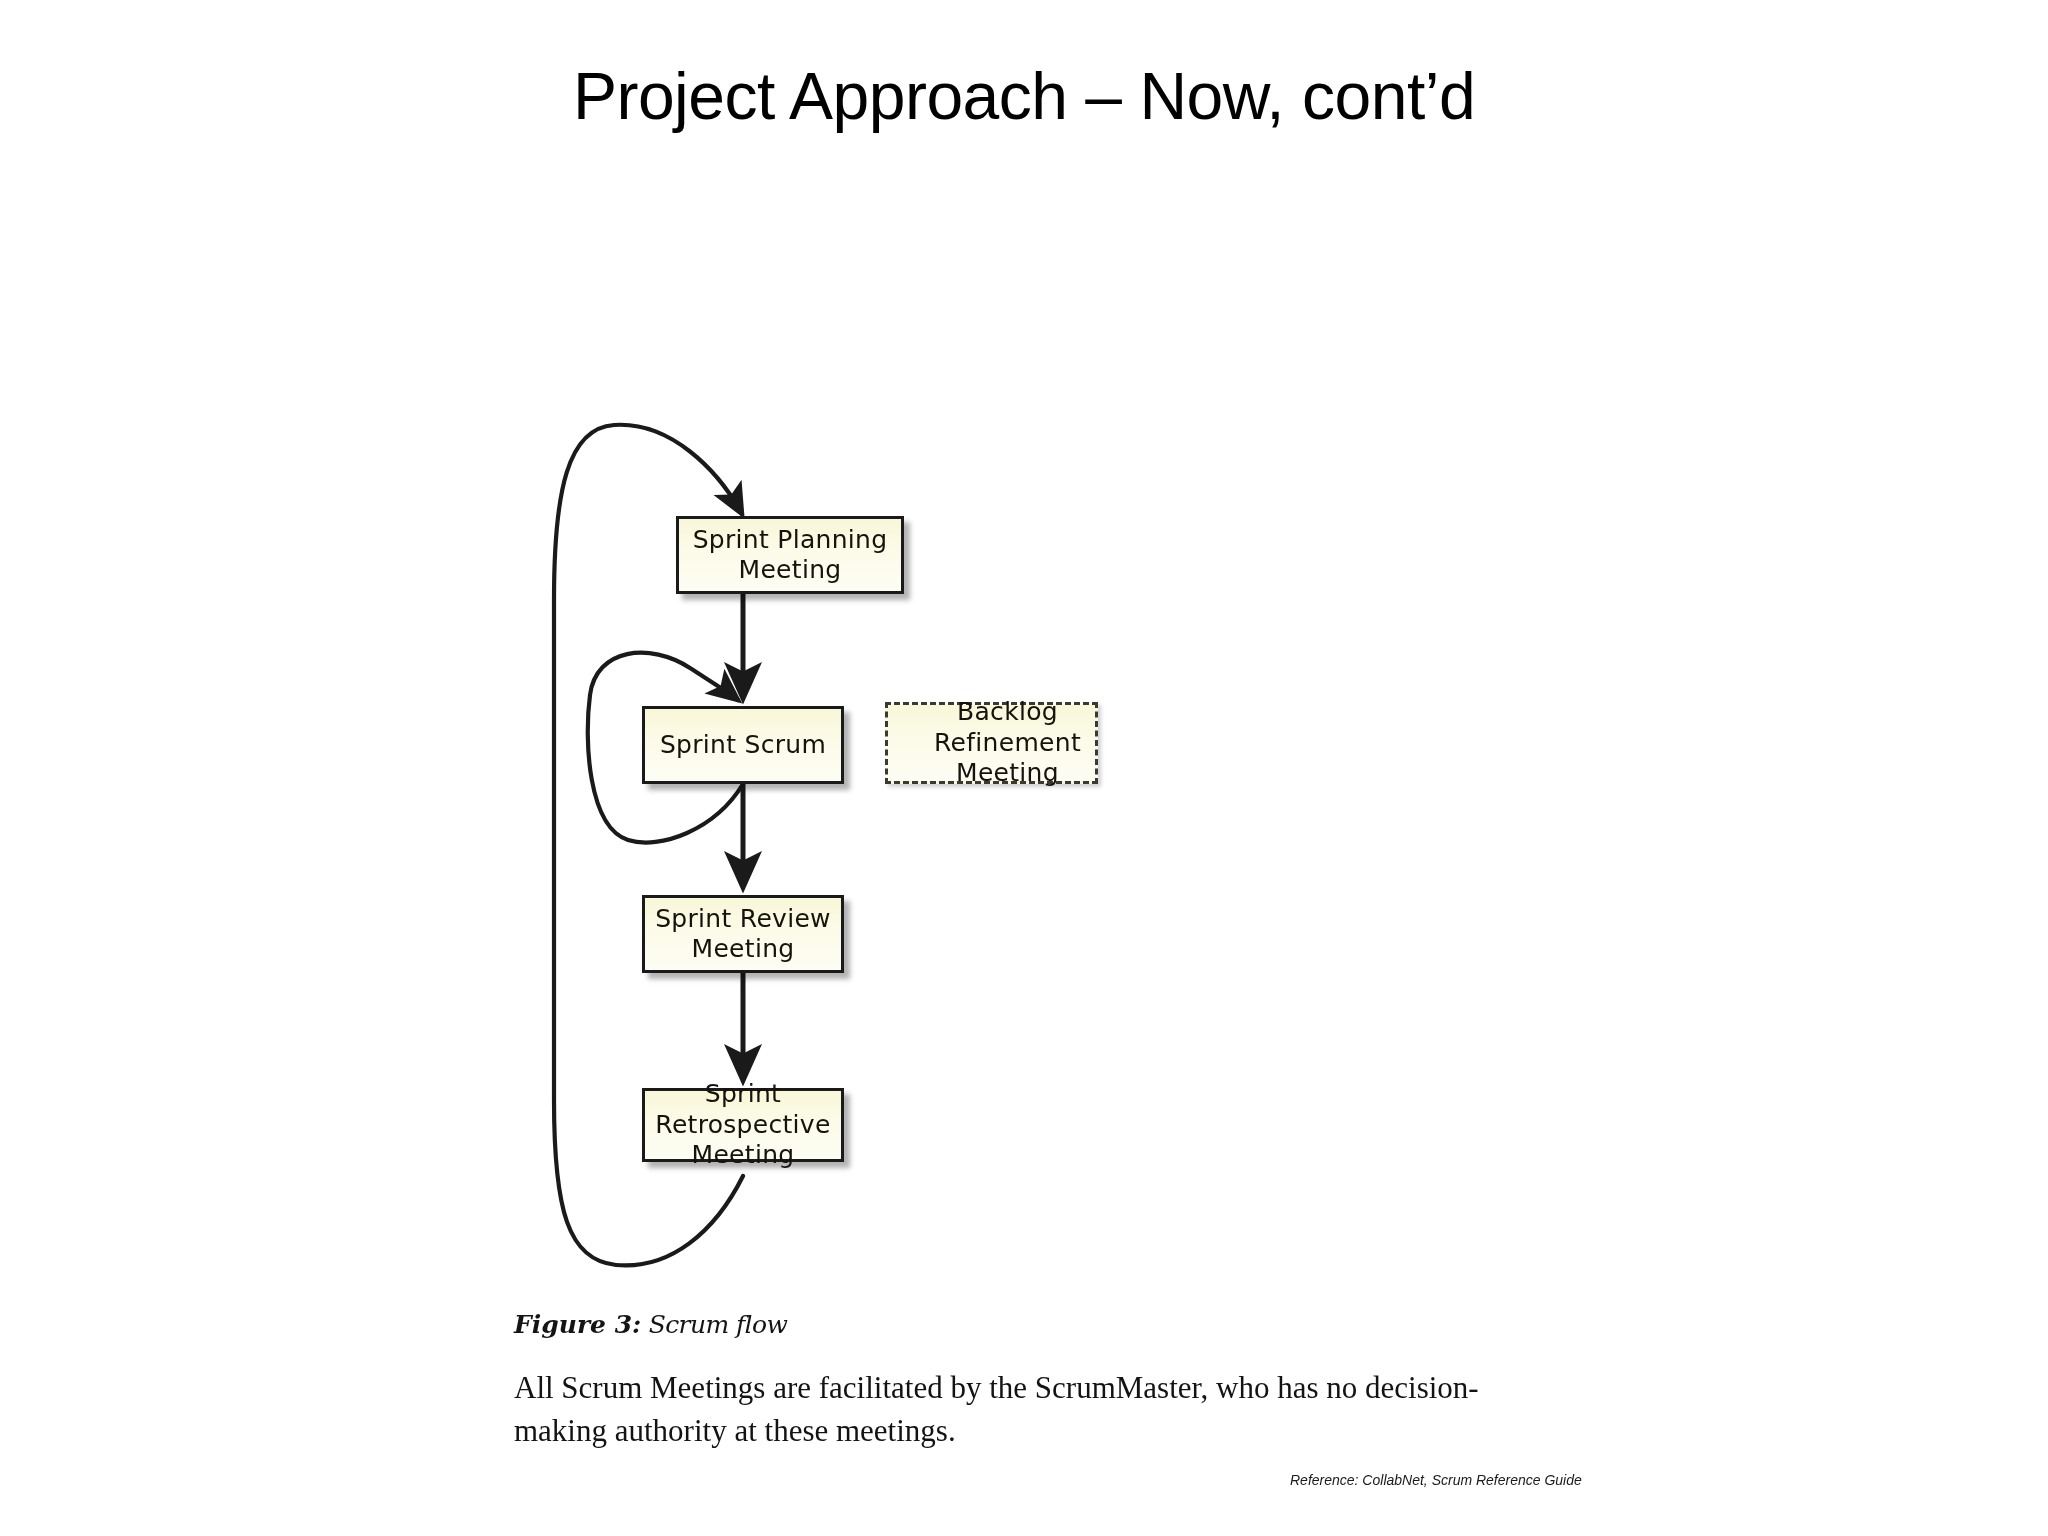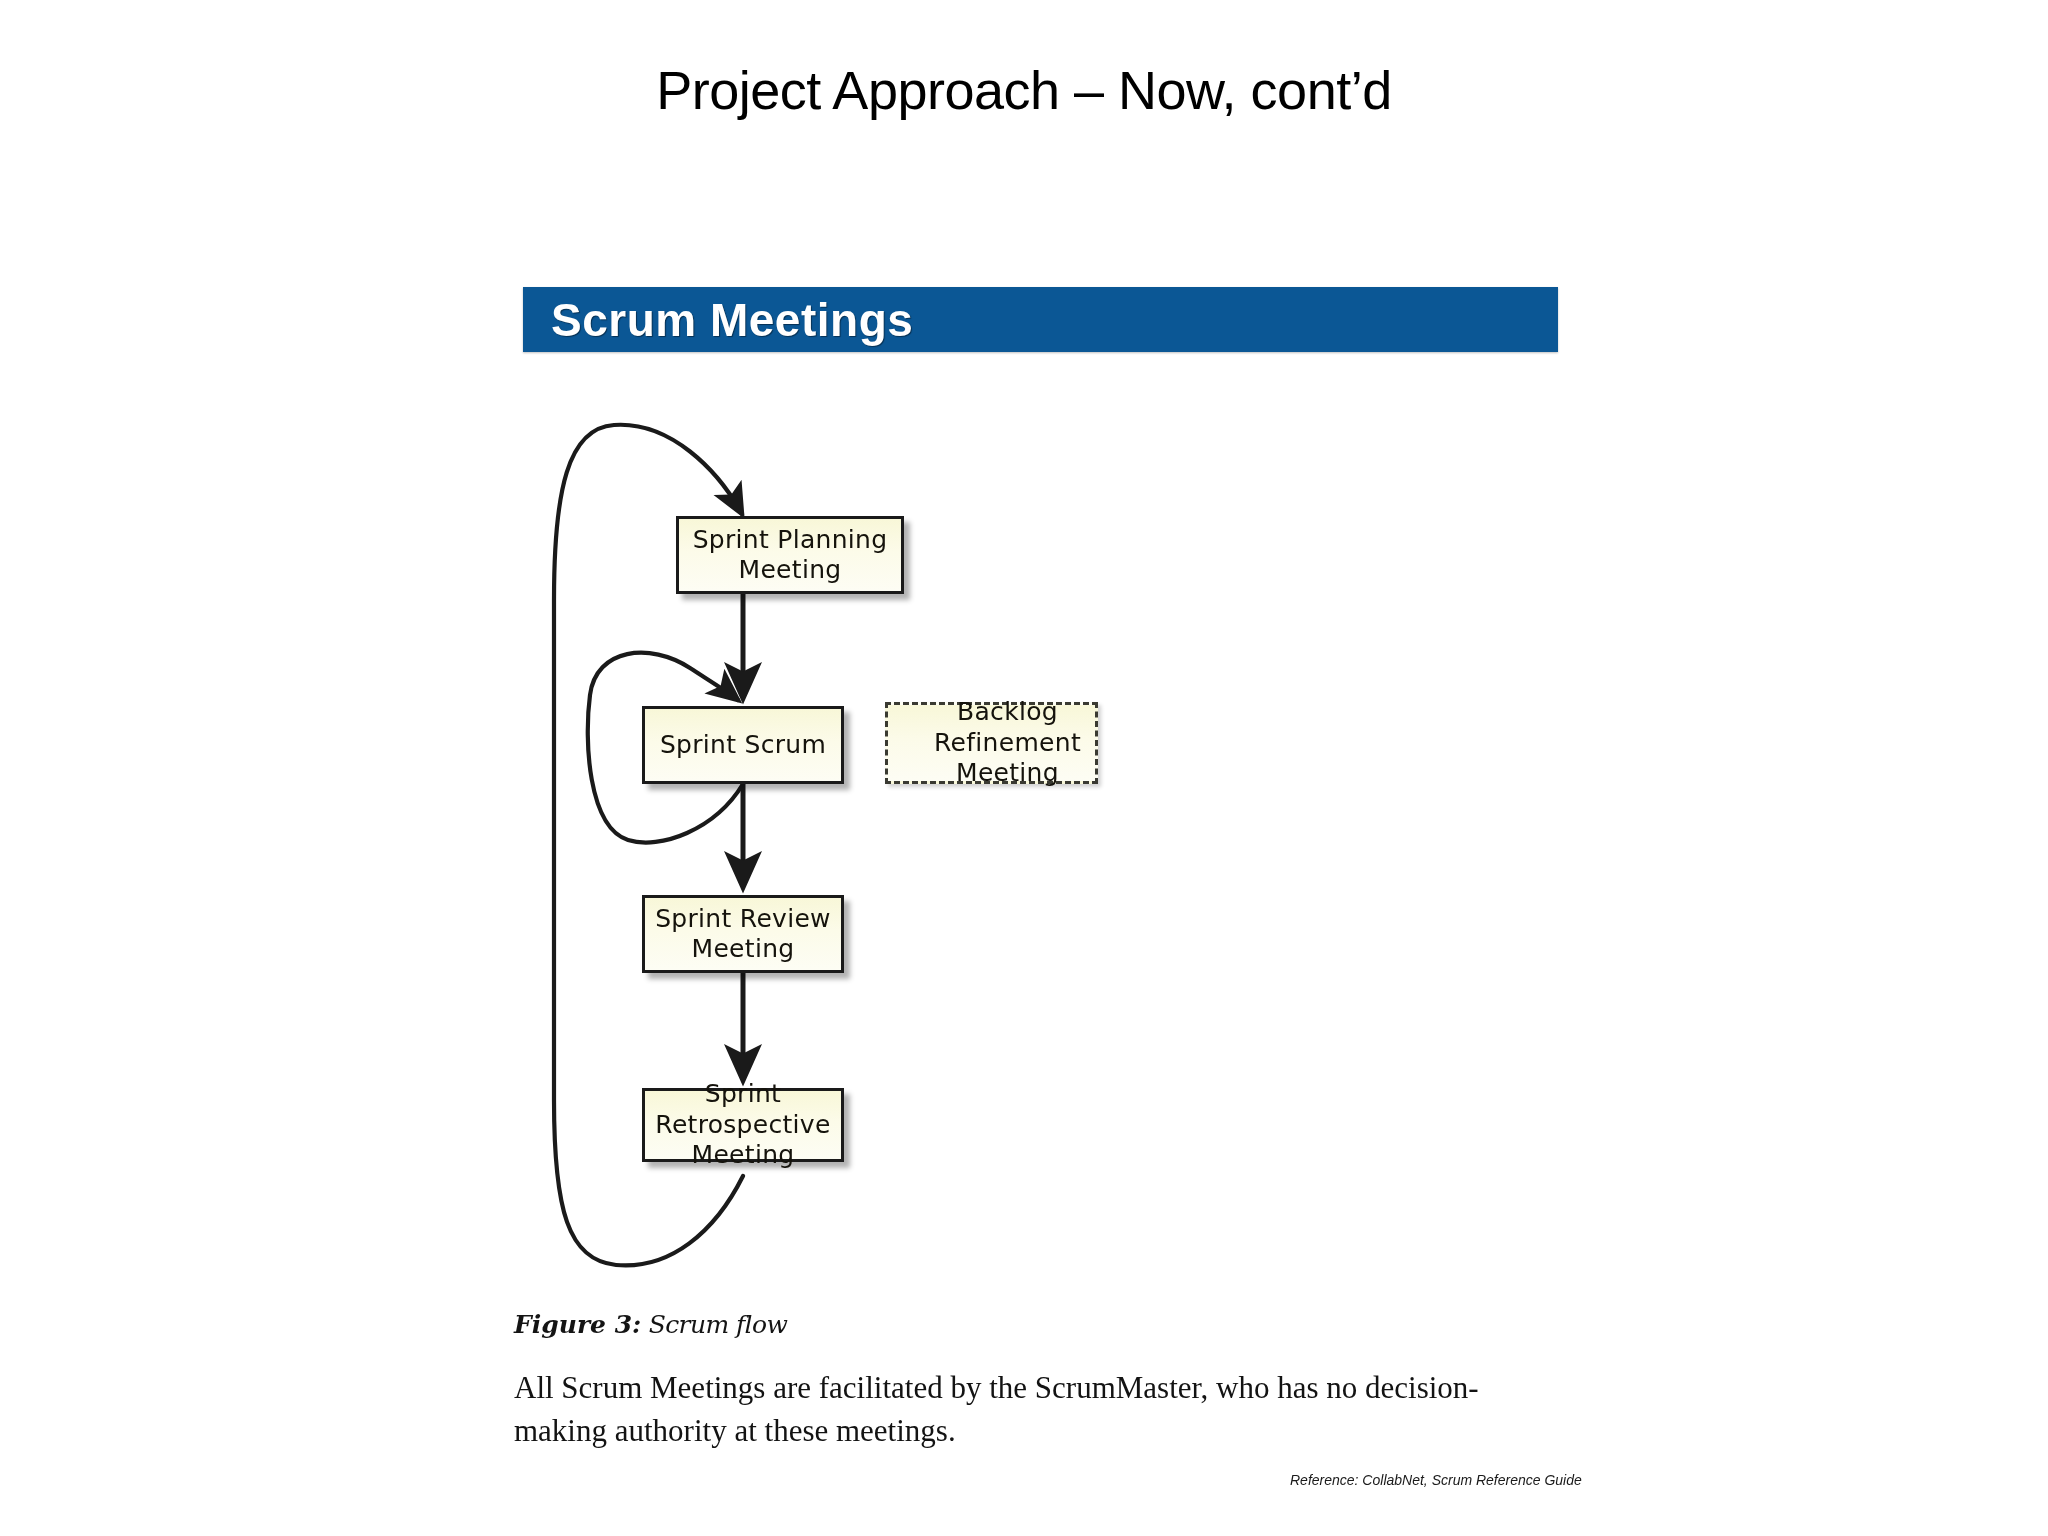"Project Approach – Now, cont’d" #slide-title { font-size: 54px -> 66px }
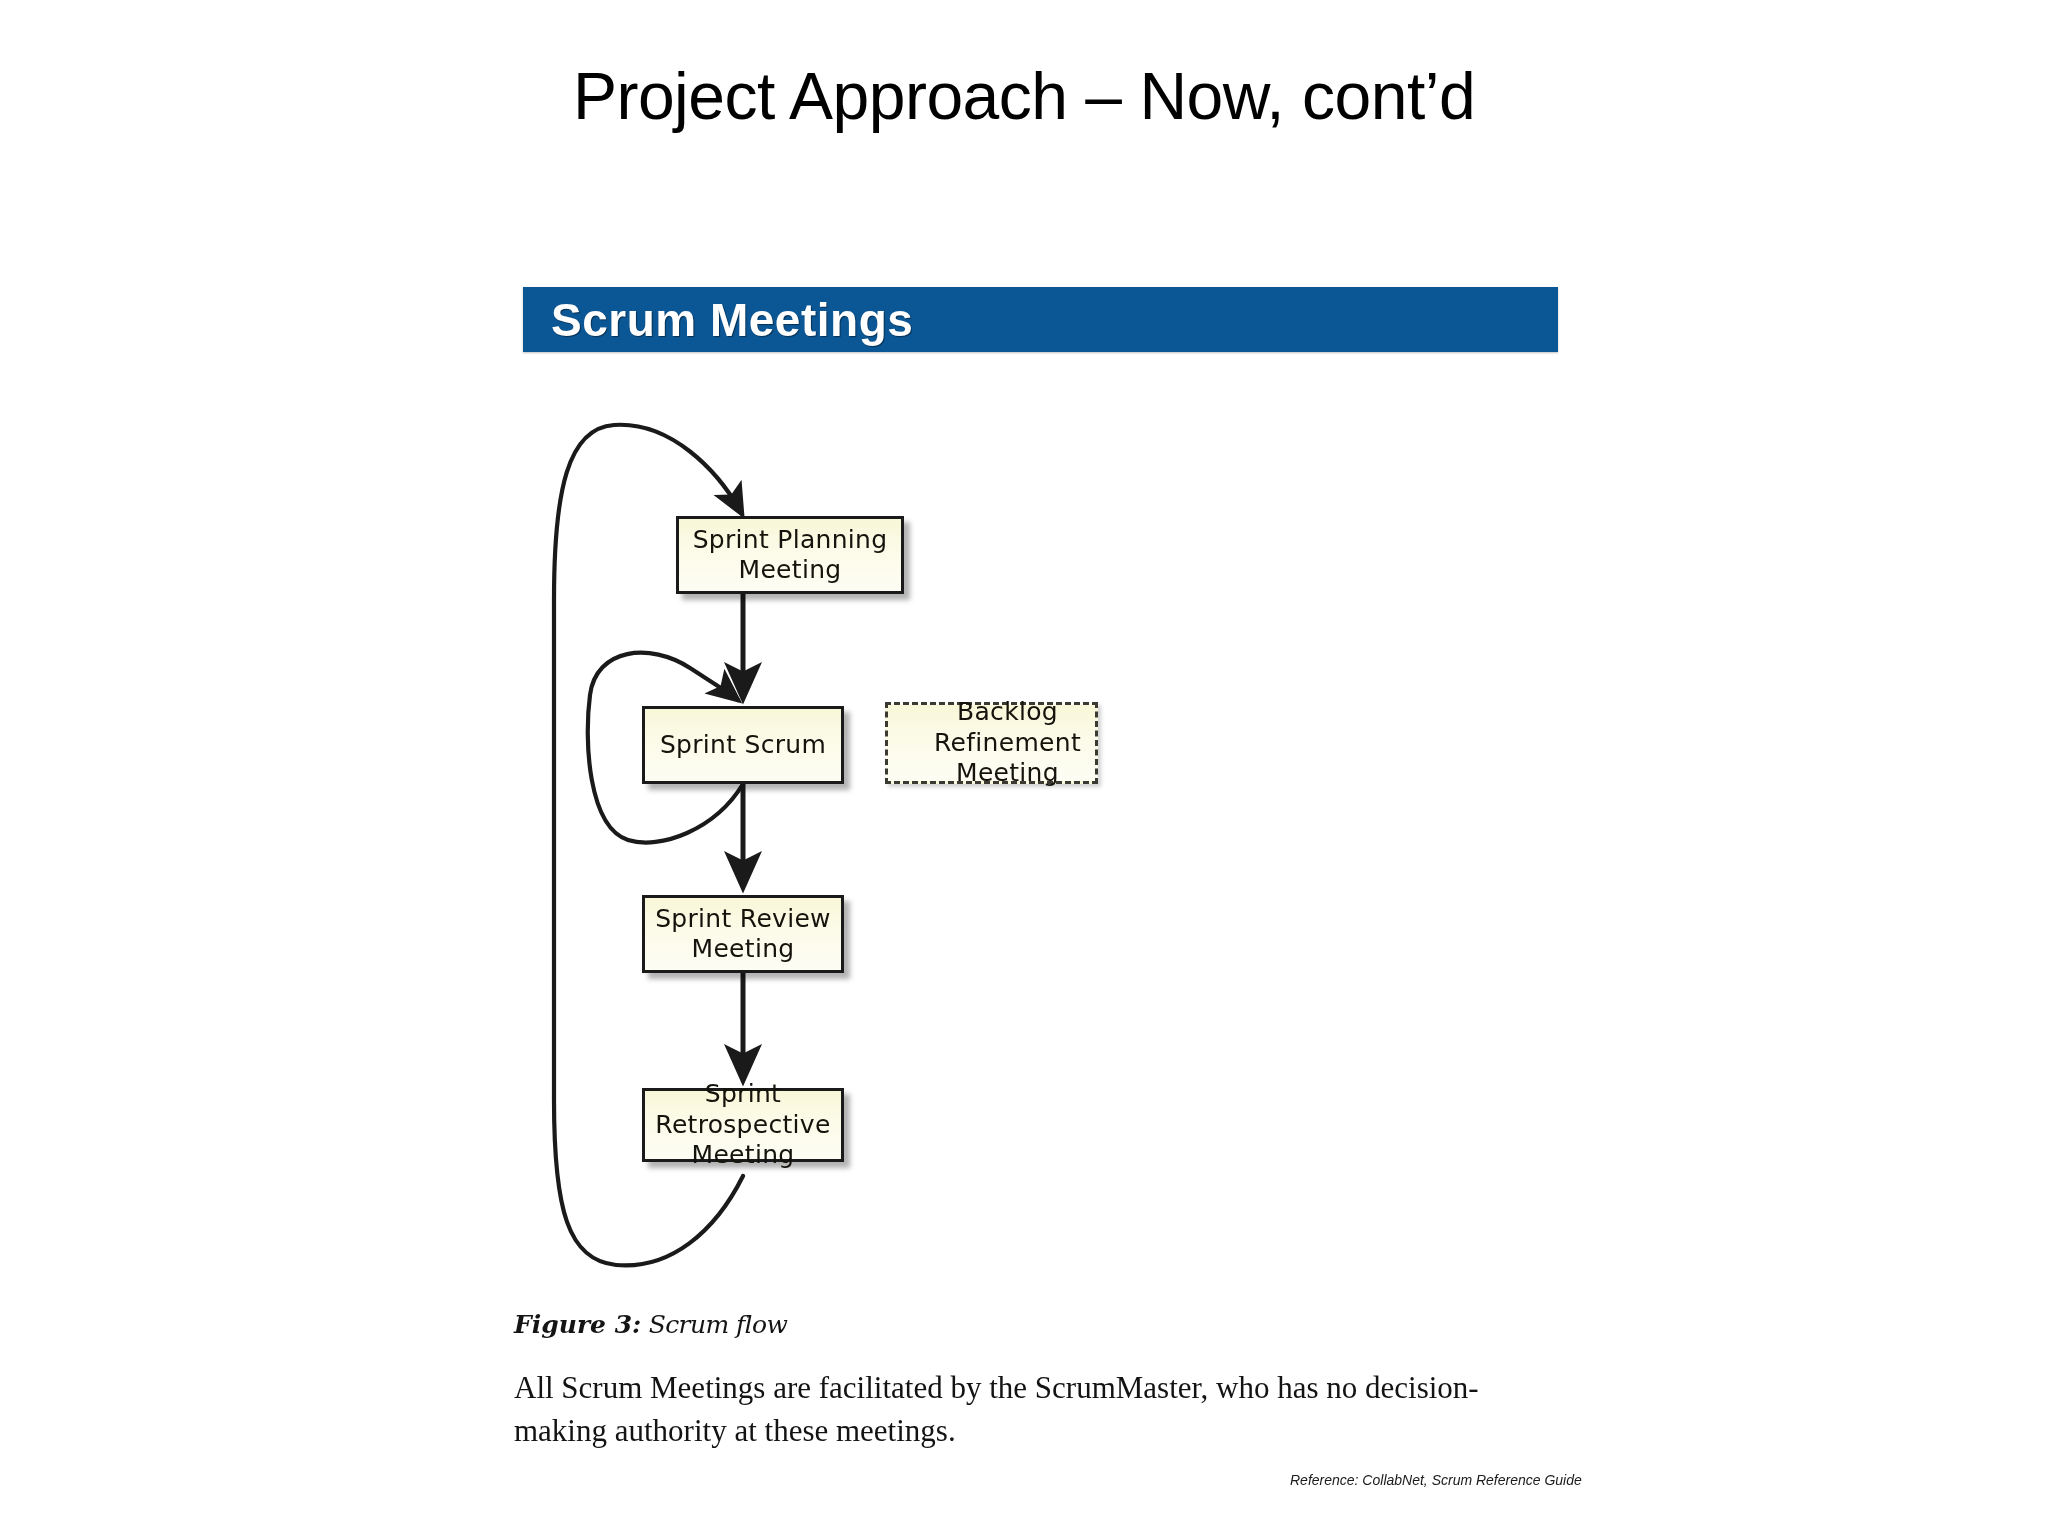"Scrum Meetings" div { html: <div> <div>Scrum Meetings</div> </div> -> none }
